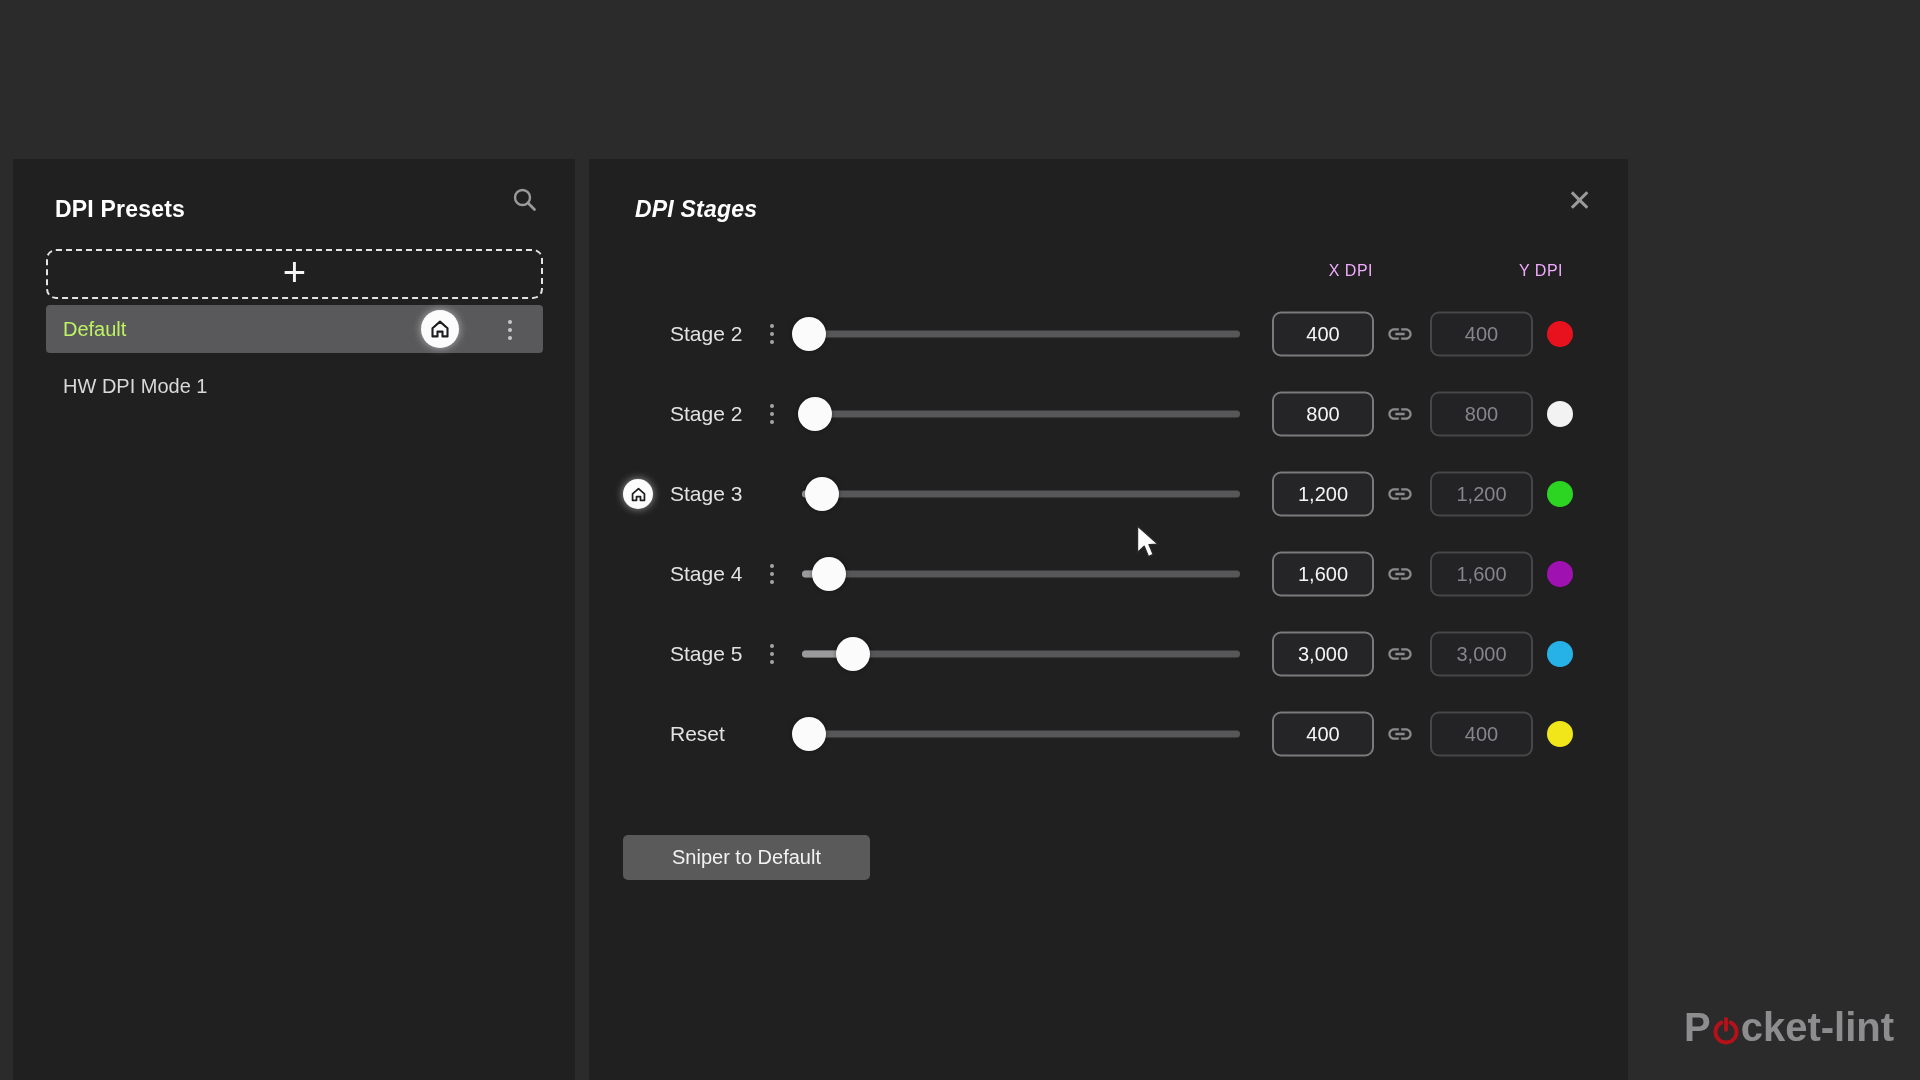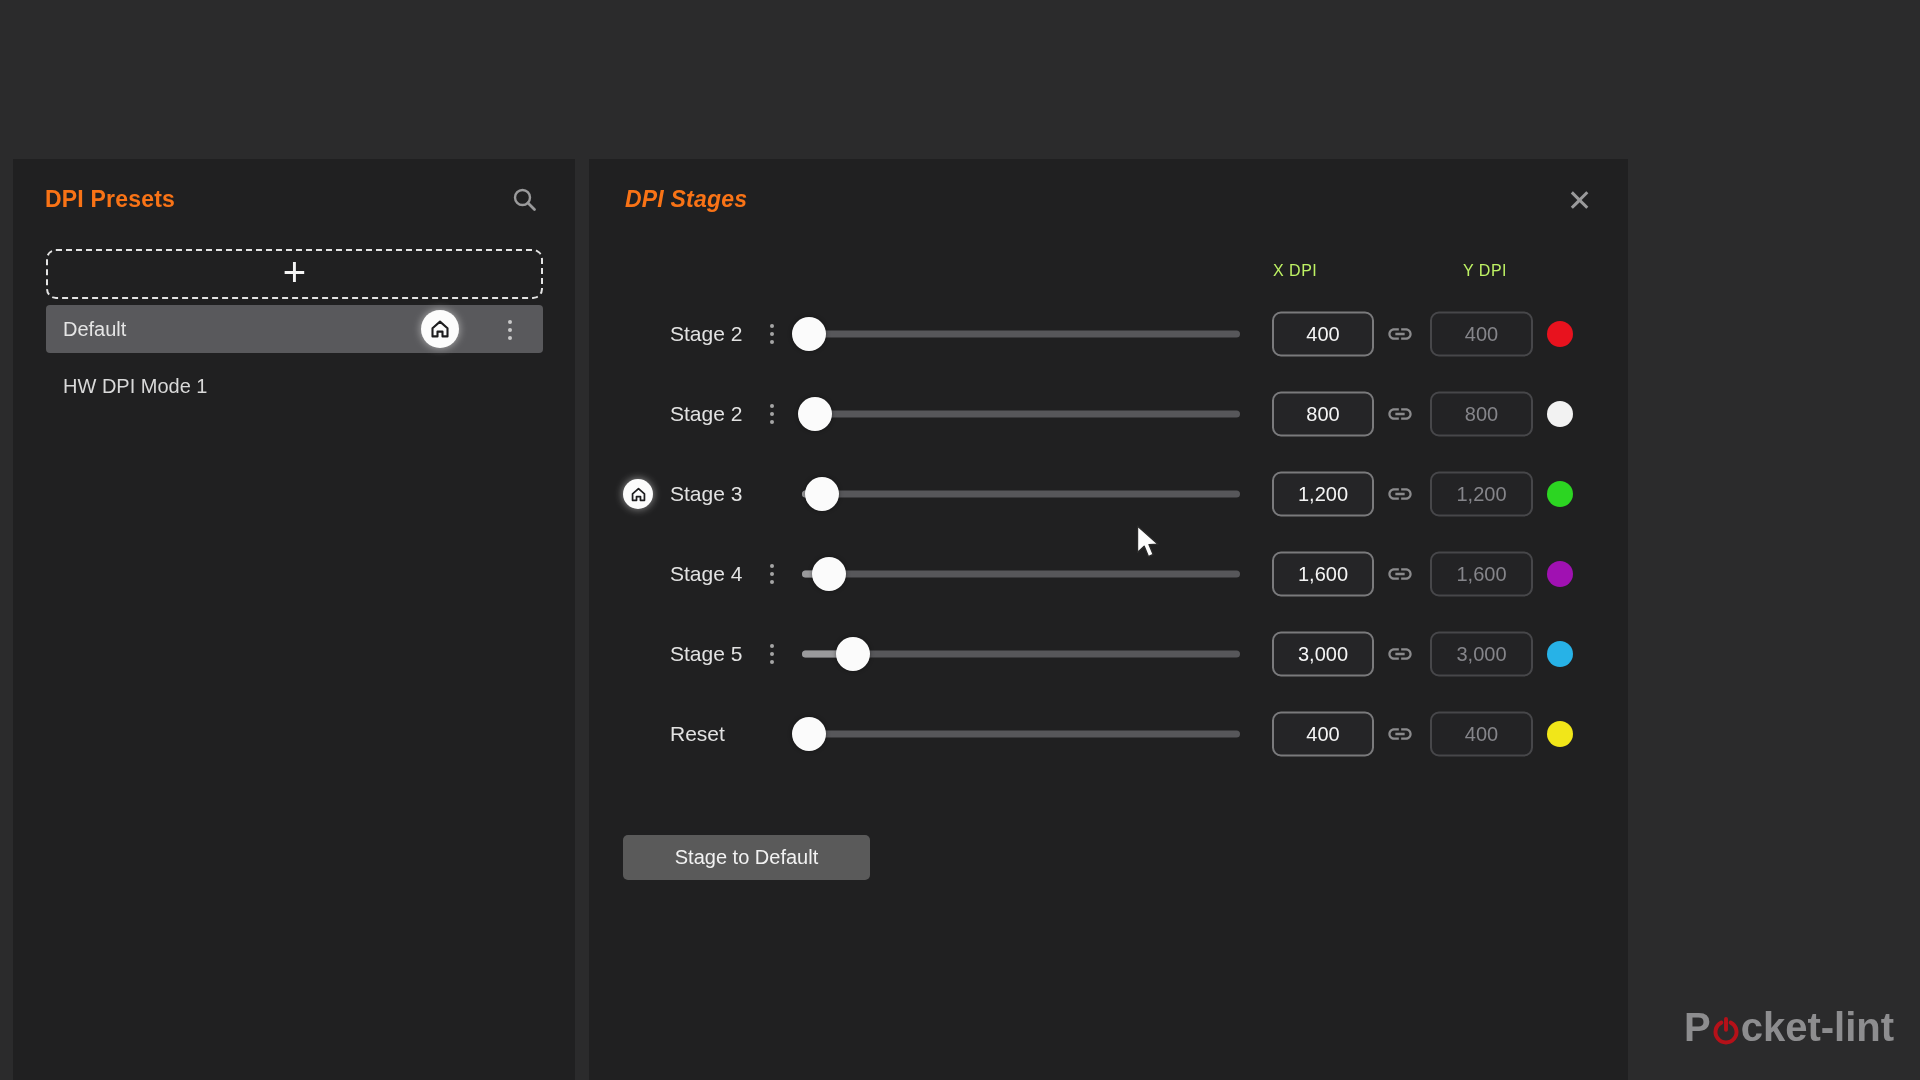"DPI Presets" .panel-title { color: #f97316 -> #ffffff; margin: 0 -> 10px }
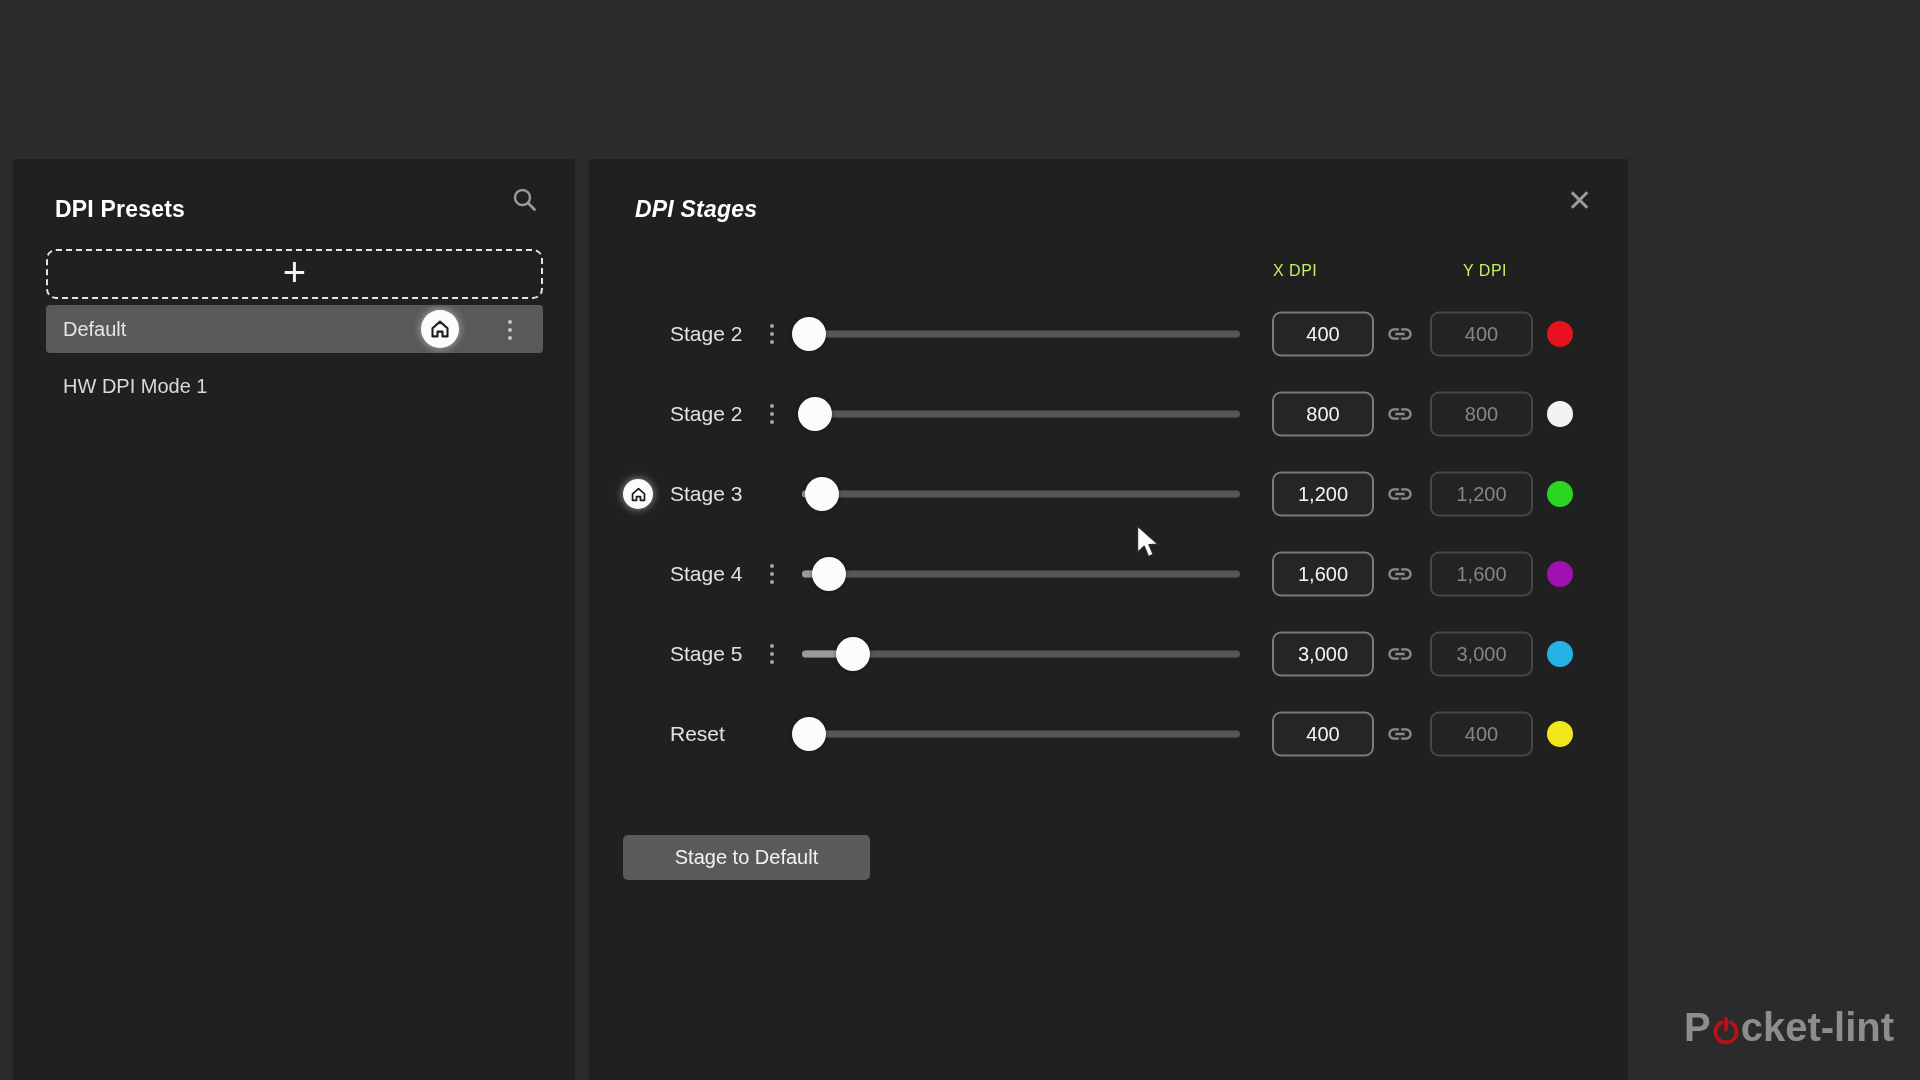"X DPI" .col-head { color: #bef264 -> #f0abfc; text-align: left -> right }
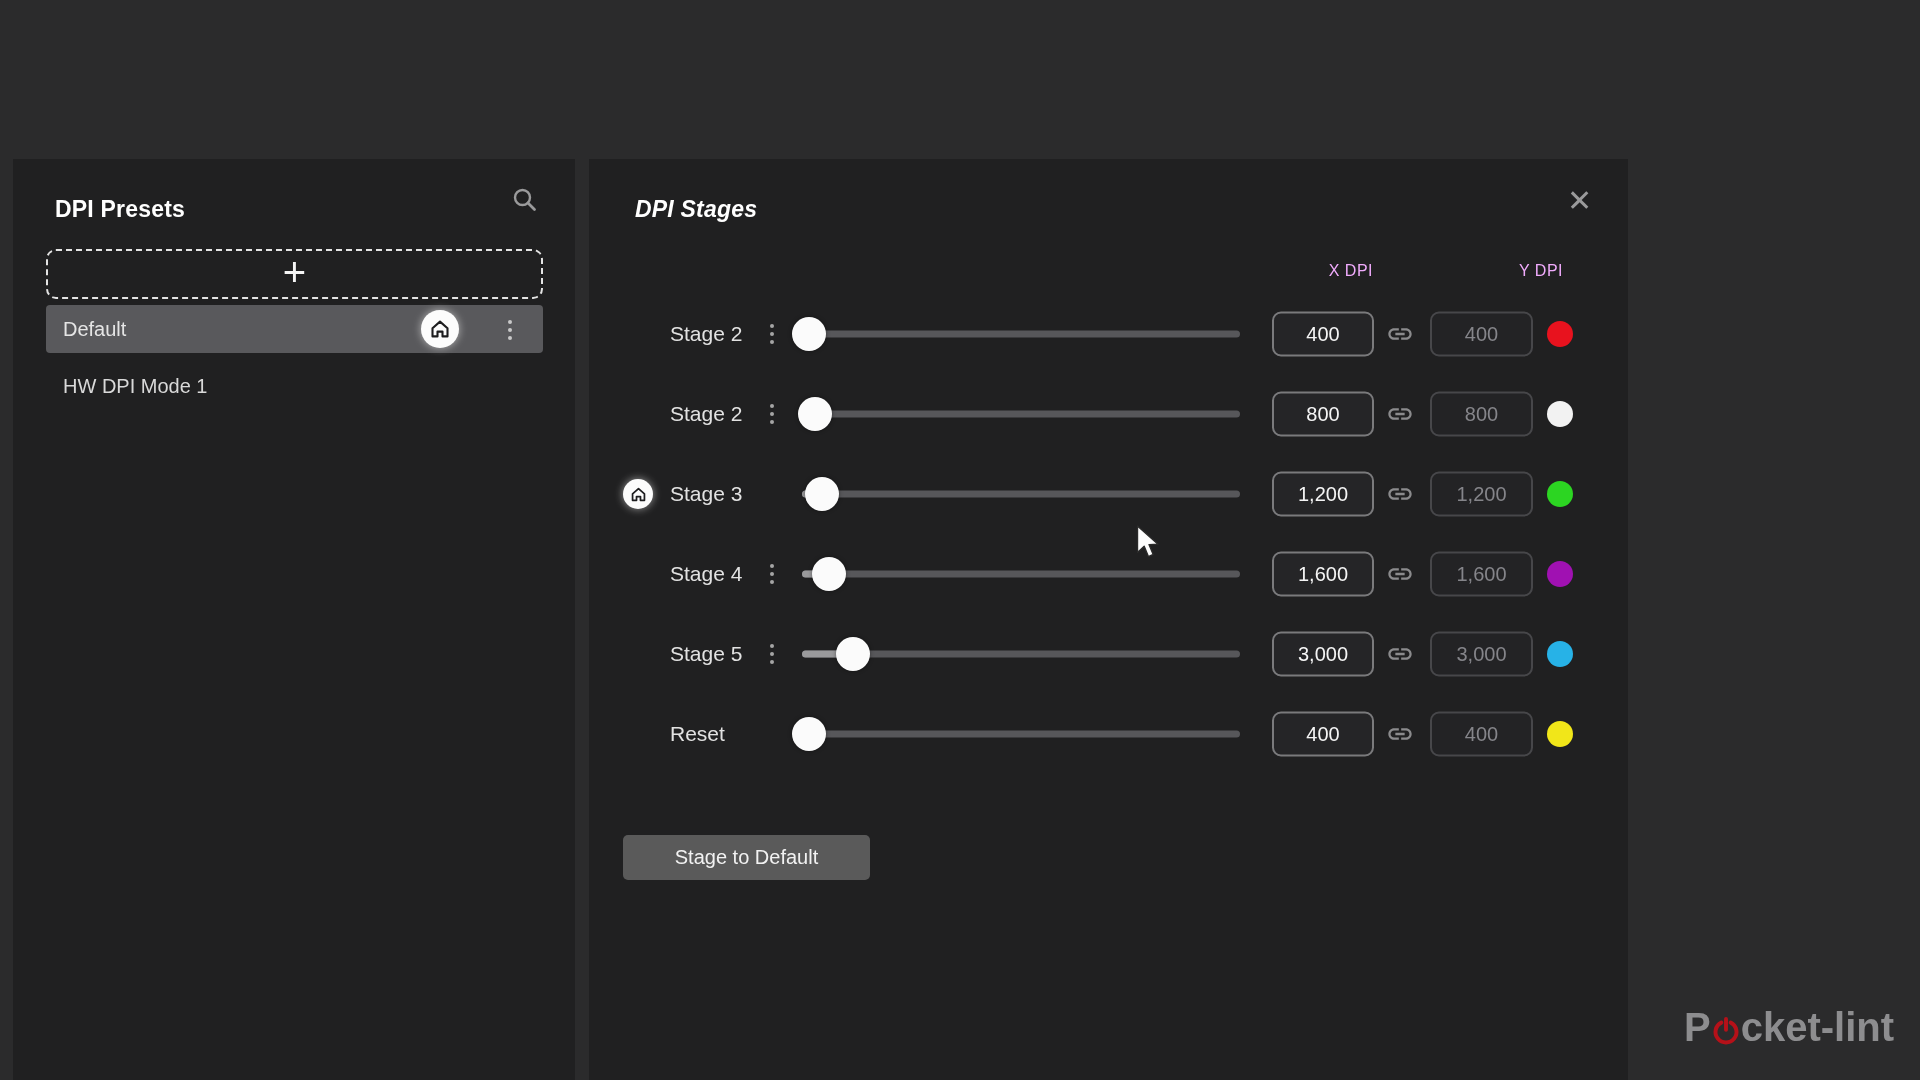"Default" .preset-label { color: #e5e5e5 -> #bef264 }
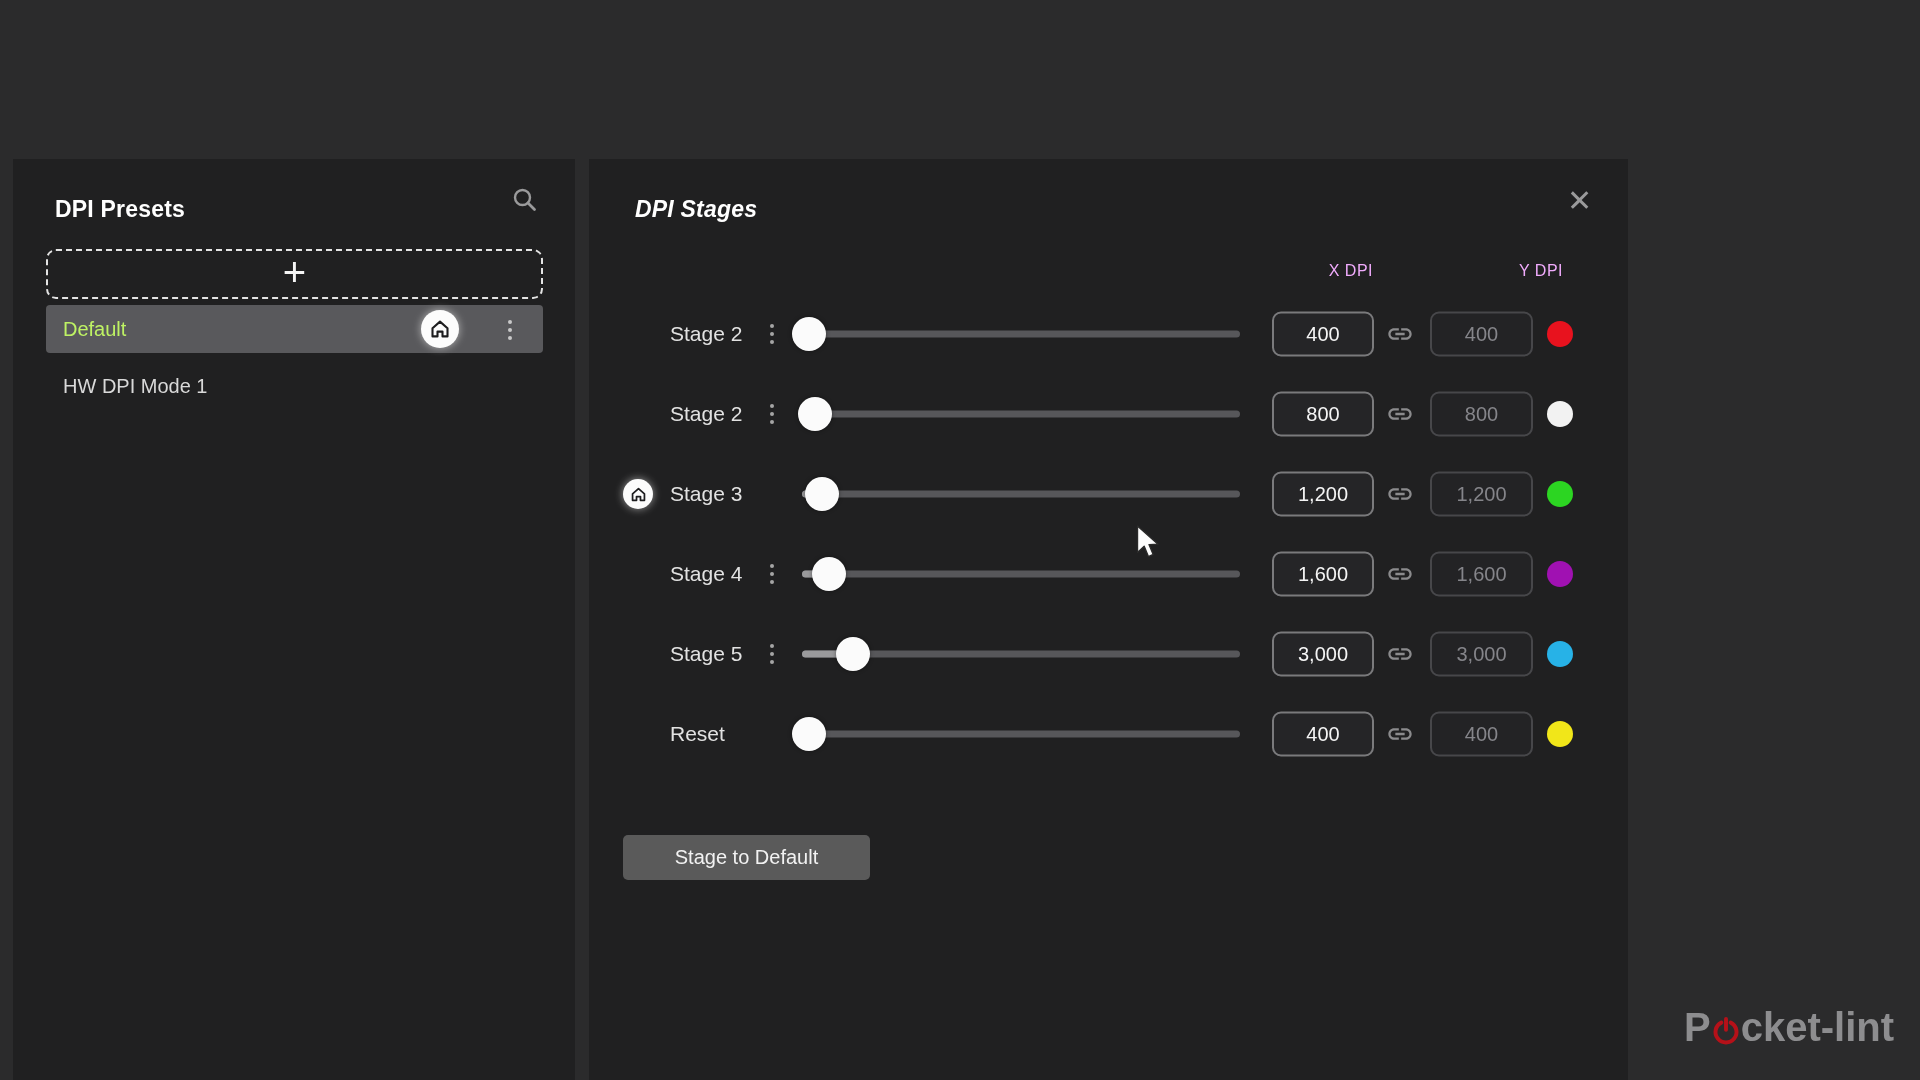"Stage to Default" button.reset-btn { text: Stage -> Sniper }
